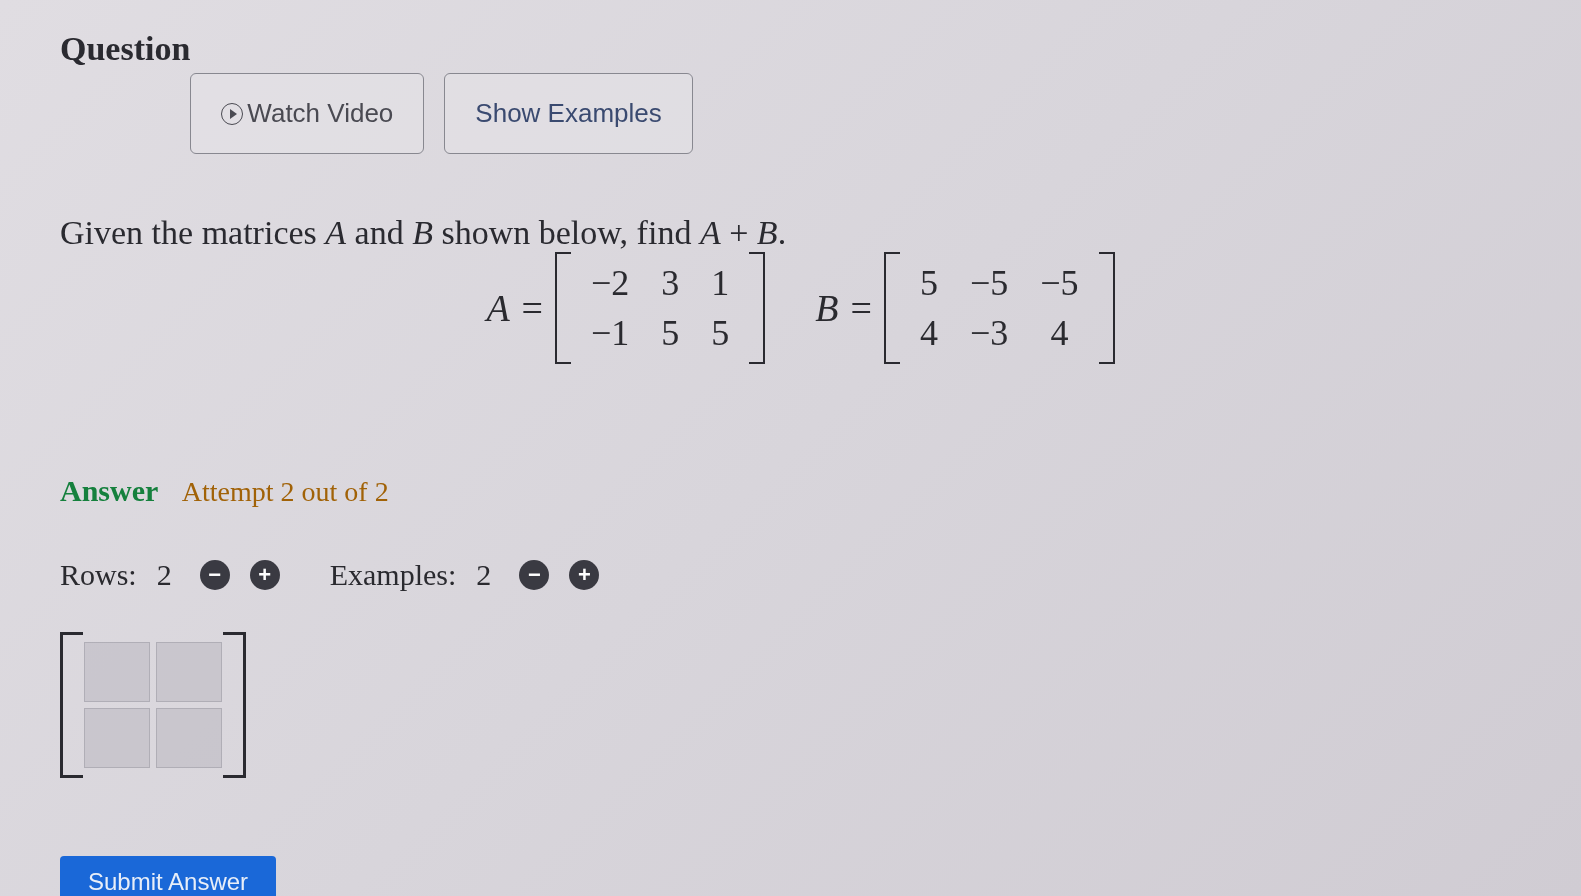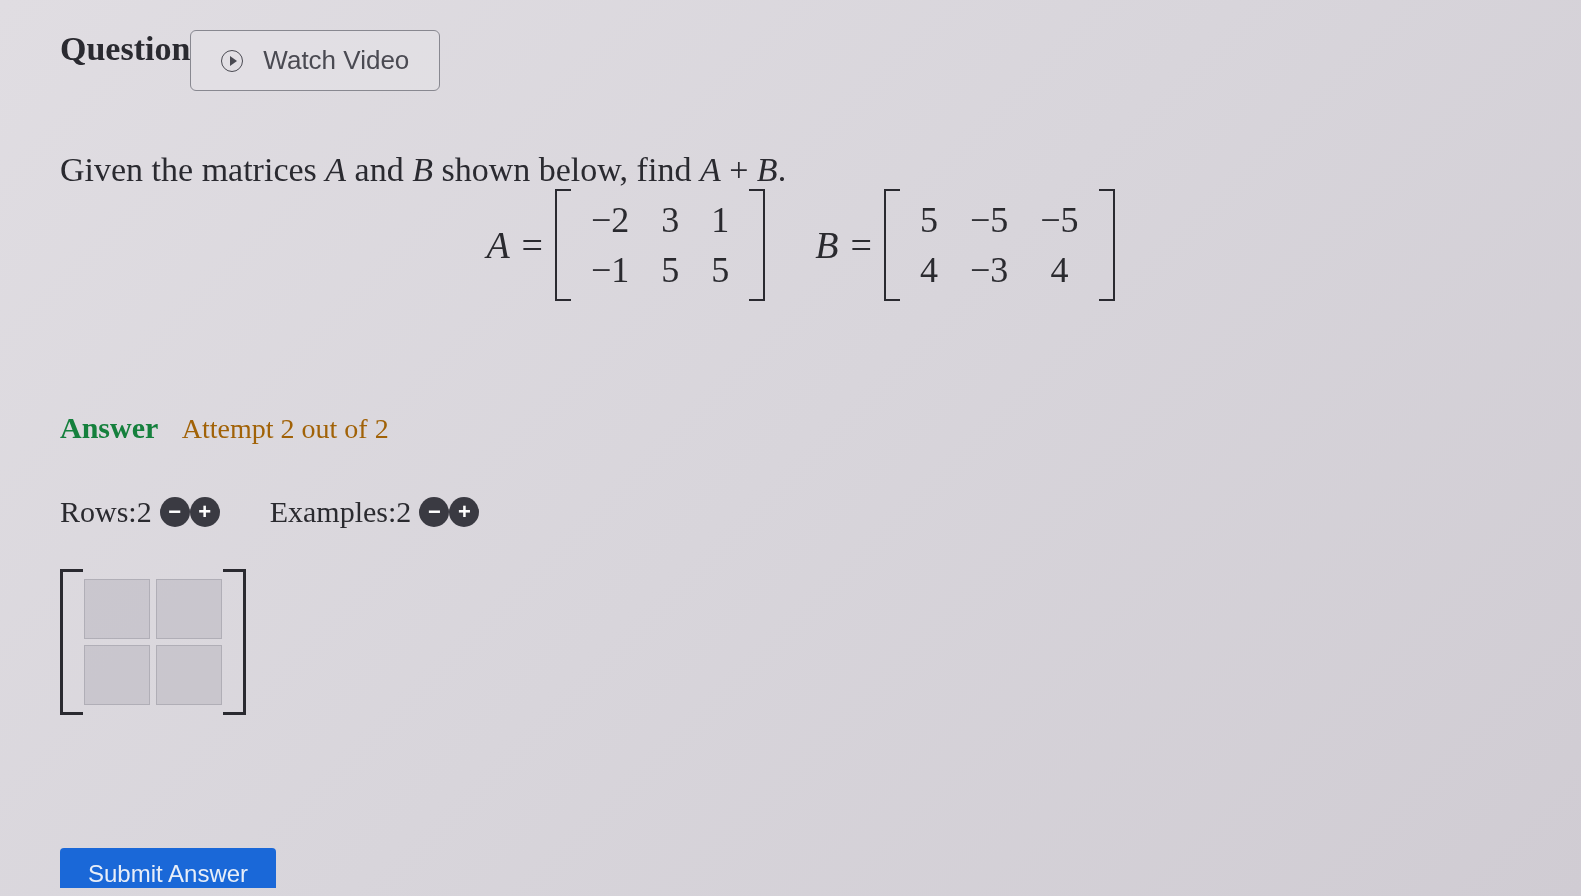"Watch Video" .hbtn { gap: 20px -> 4px; margin-top: none -> 43px; padding: 14px 30px -> 24px 30px }
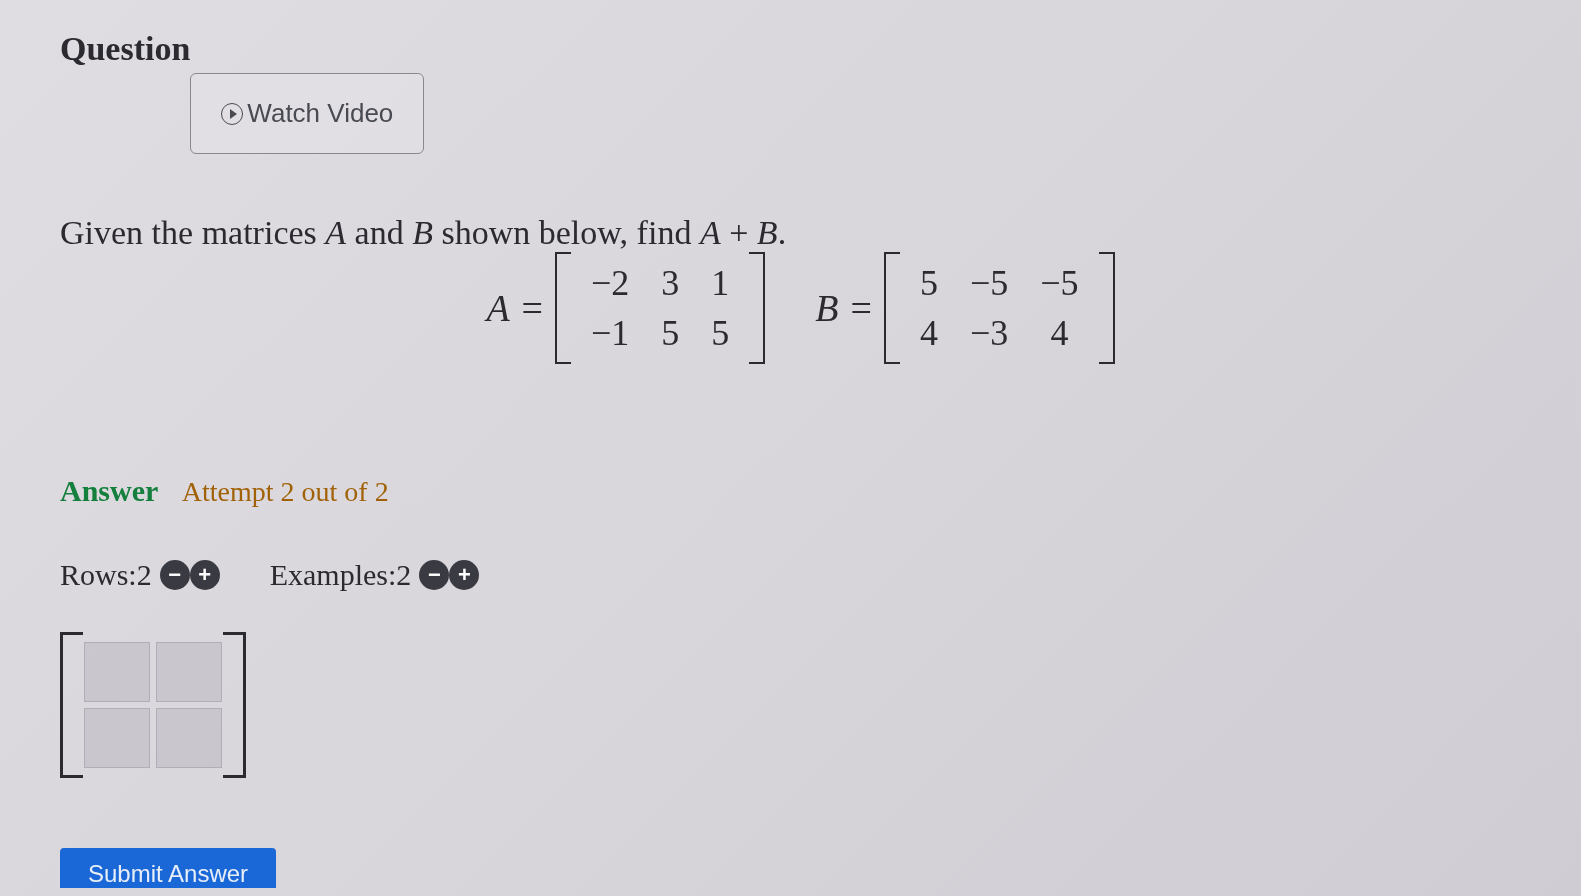"Show Examples" div.hbtn { html: none -> <div> <span>Show Examples</span> </div> }
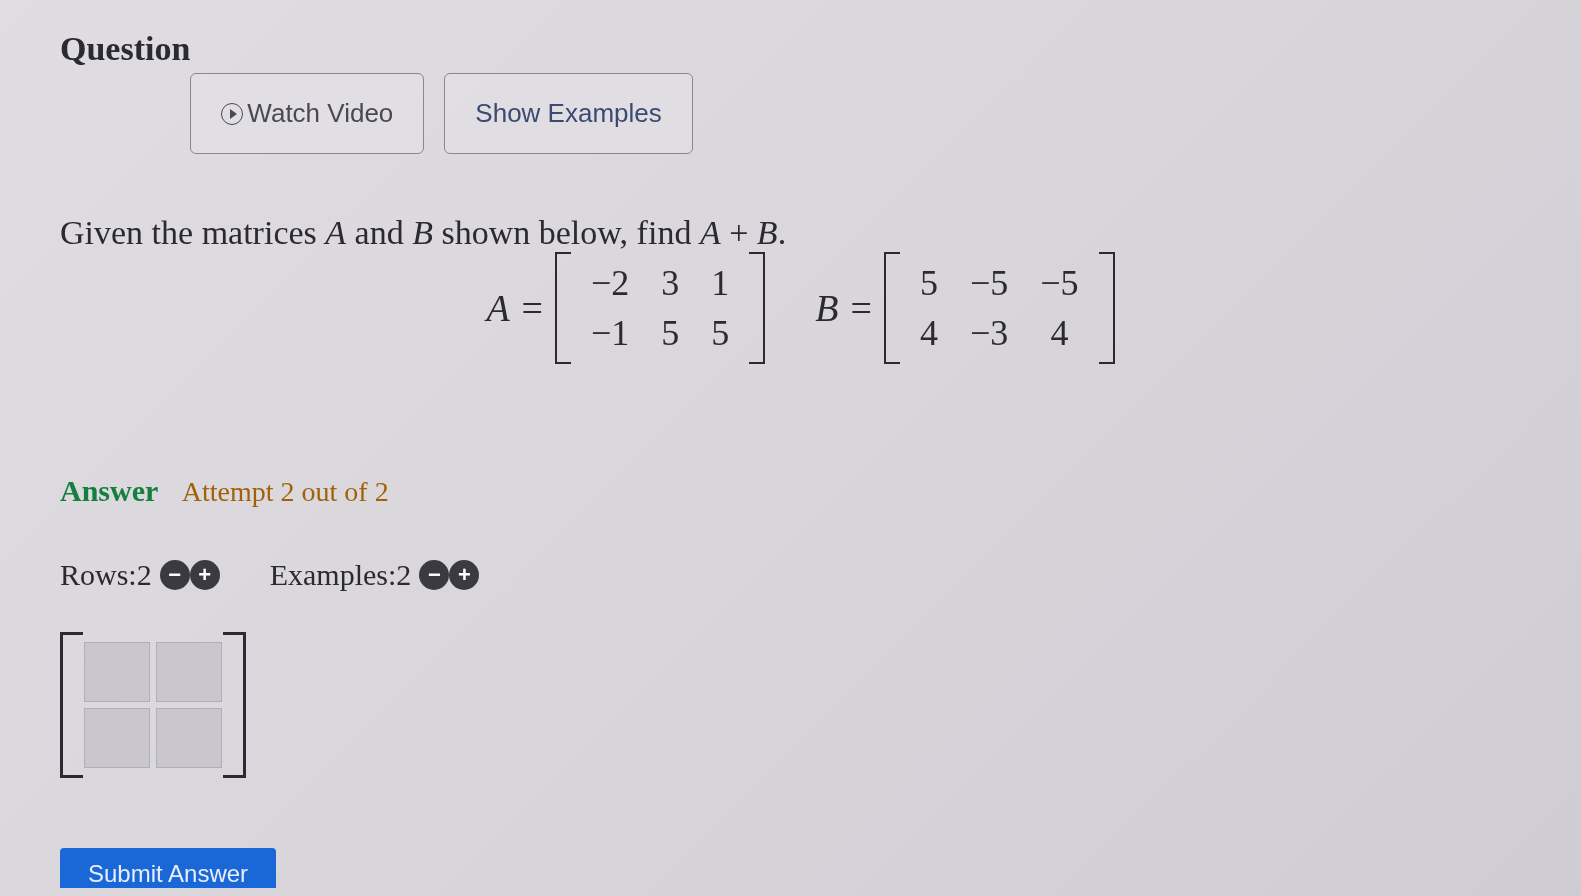"Rows:" .rc-group { gap: 0 -> 20px }
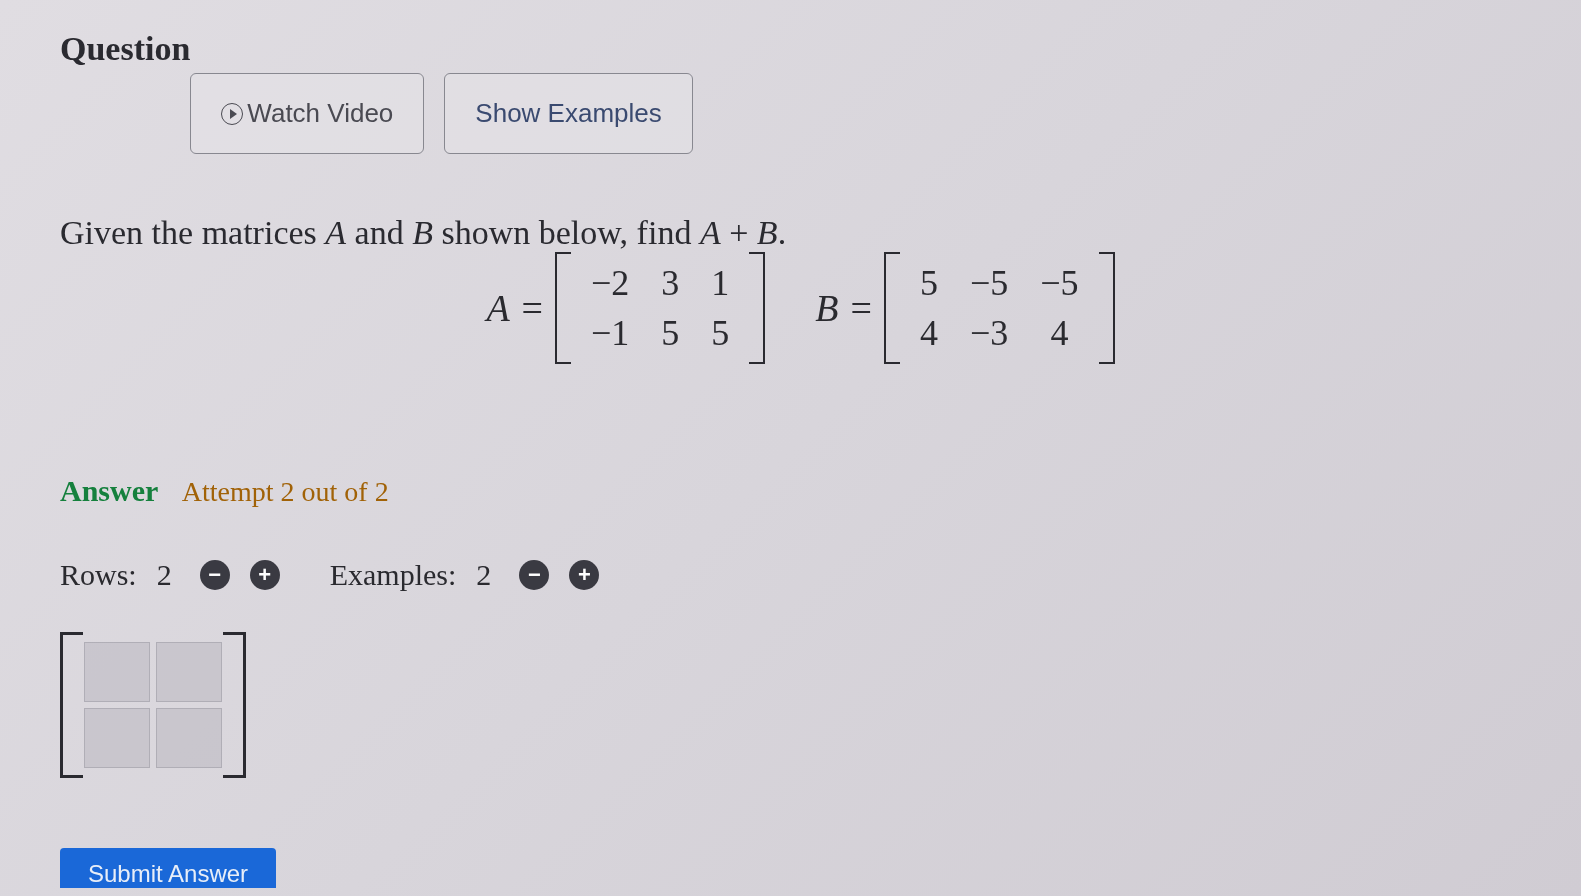"Submit Answer" .submit-btn { bottom: 8px -> 0 }
